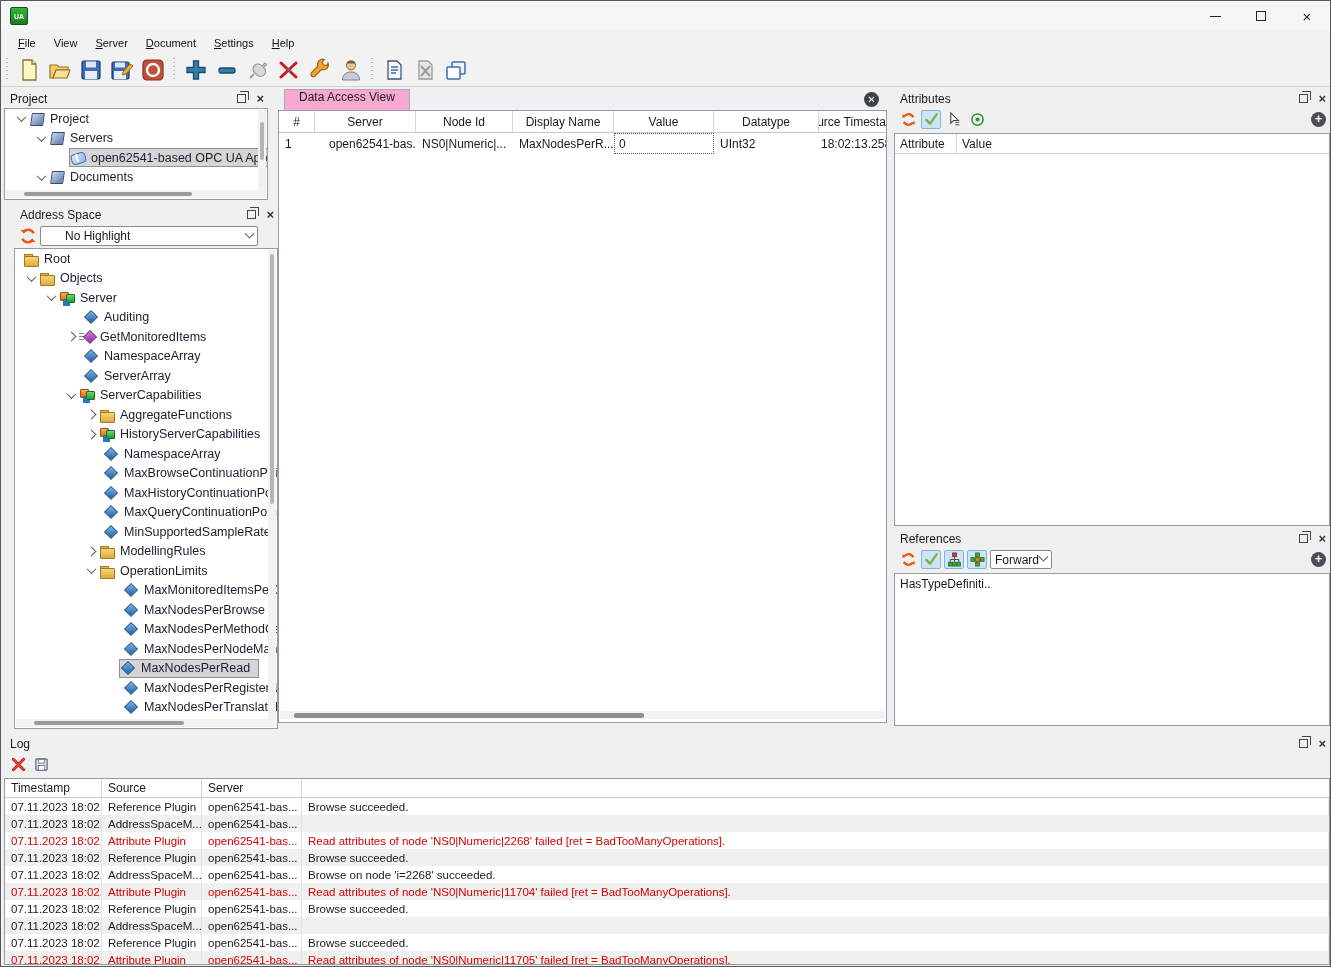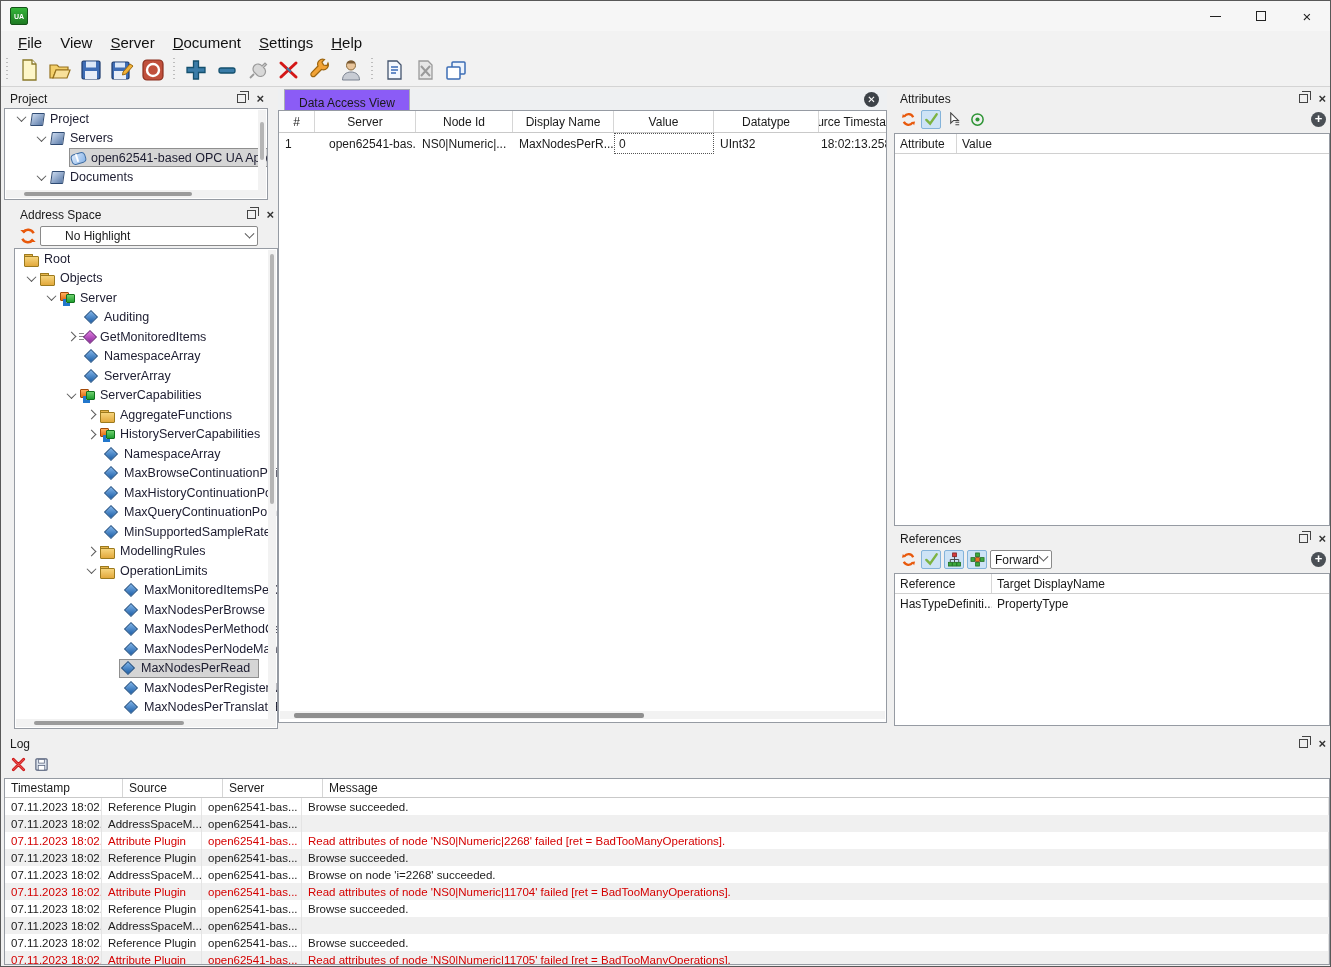"File" .menu-item { font-size: 15px -> 11px }
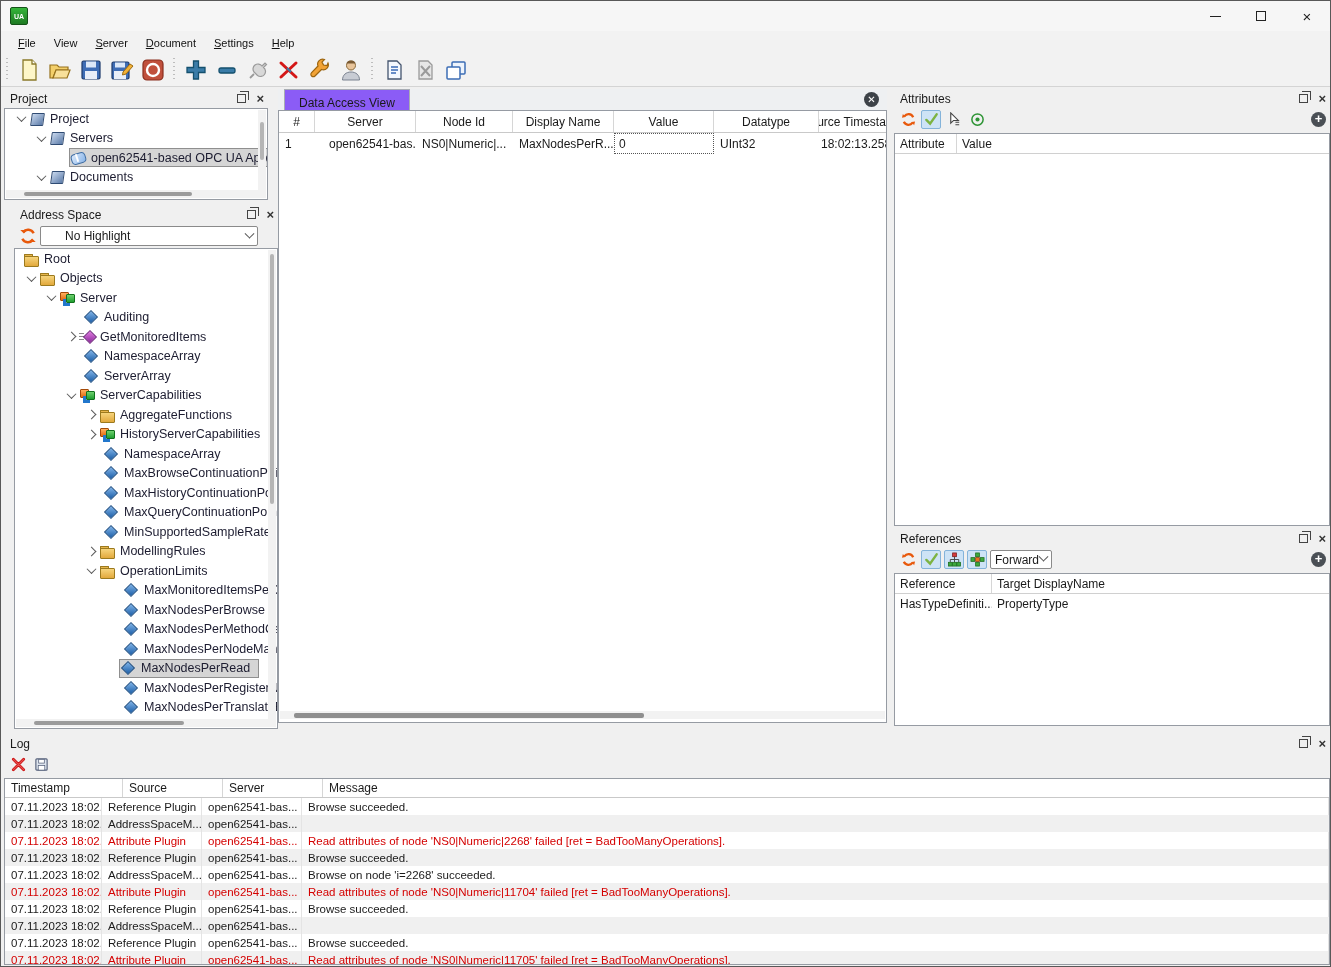"Data Access View" .dav-tab { align-items: flex-end -> flex-start; background: #8b5cf6 -> #f9a8d4 }
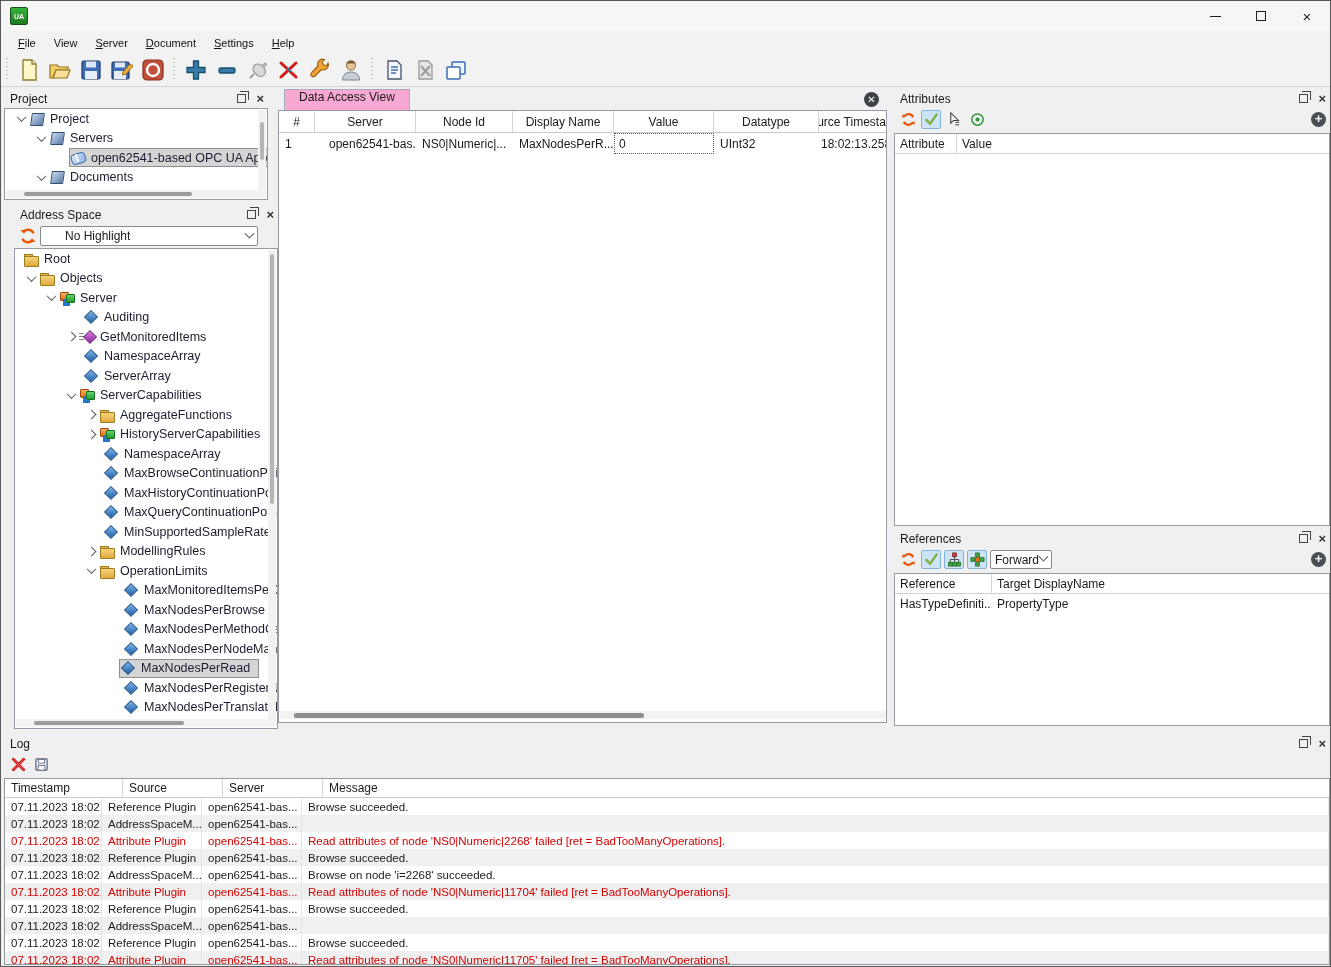"Reference" div.thead2 { html: <div> <div>Reference</div> <div>Target DisplayName</div> </div> -> none }
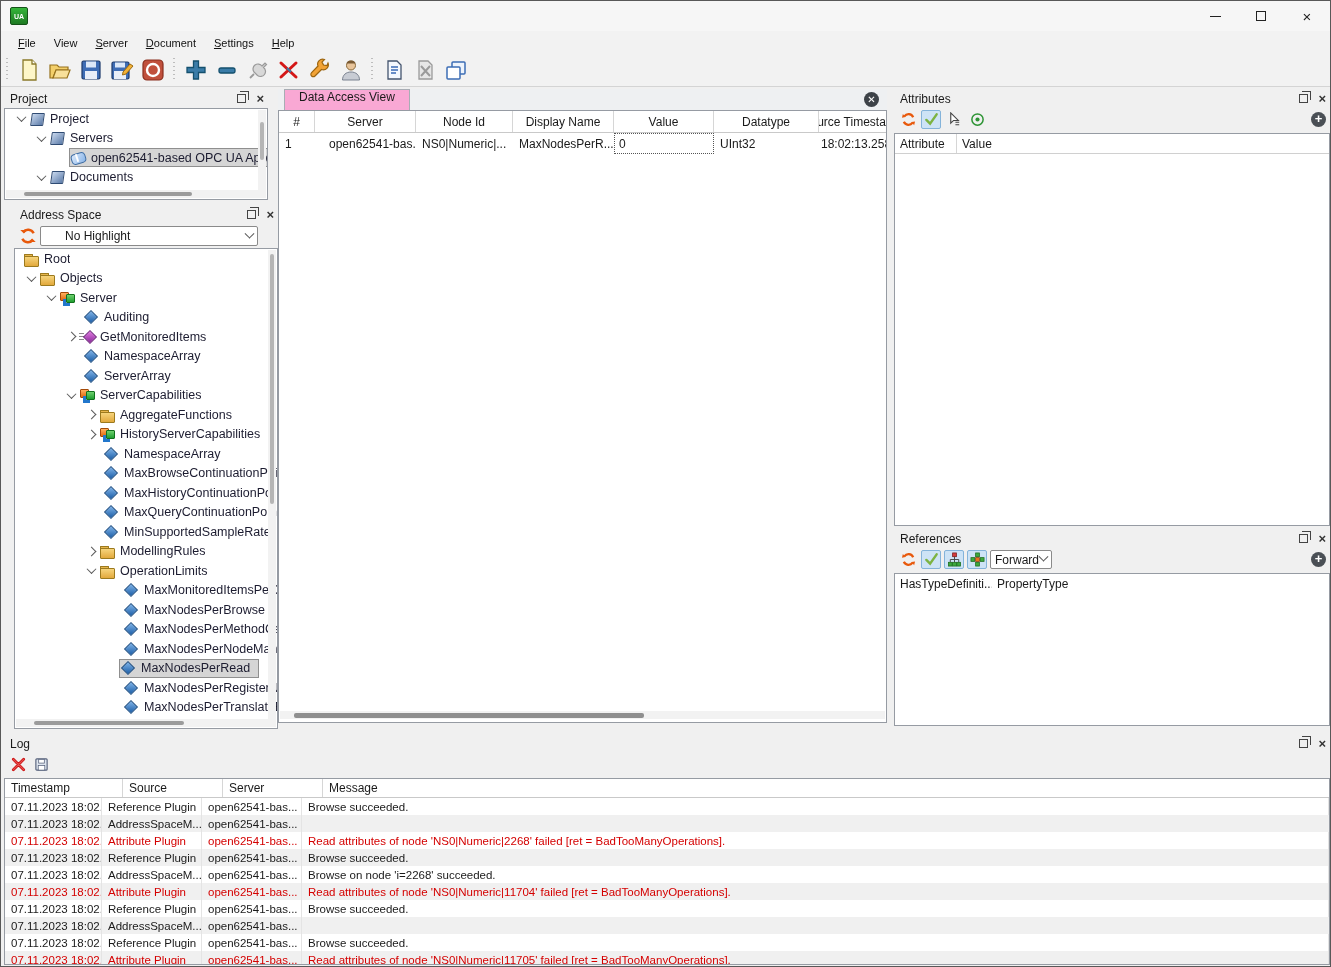"PropertyType" div.tdc { html: <div>PropertyType</div> -> none }
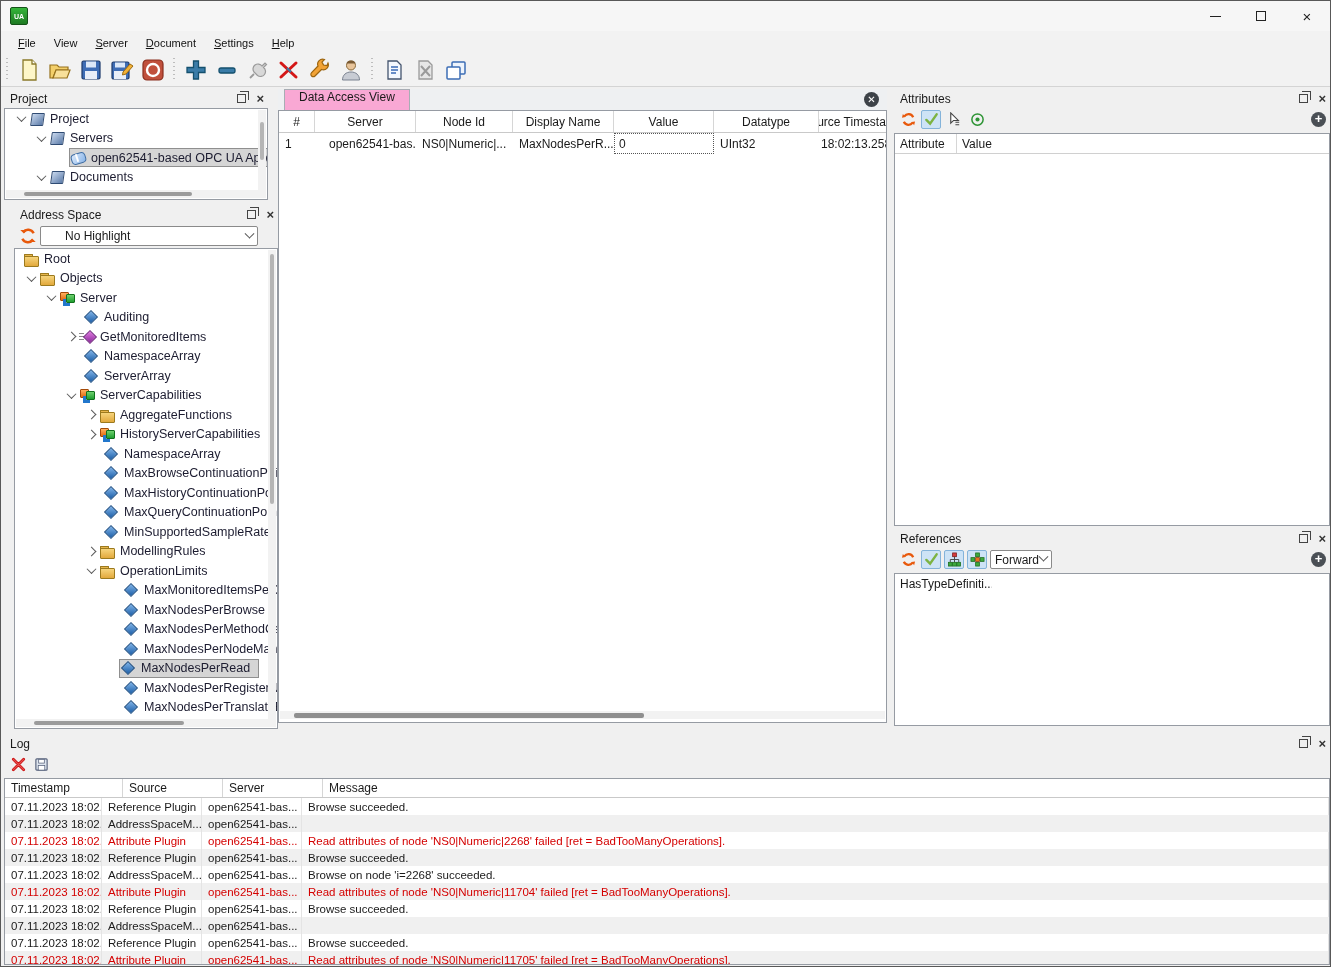"Timestamp" div.log-hcell { width: 118px -> 97px }
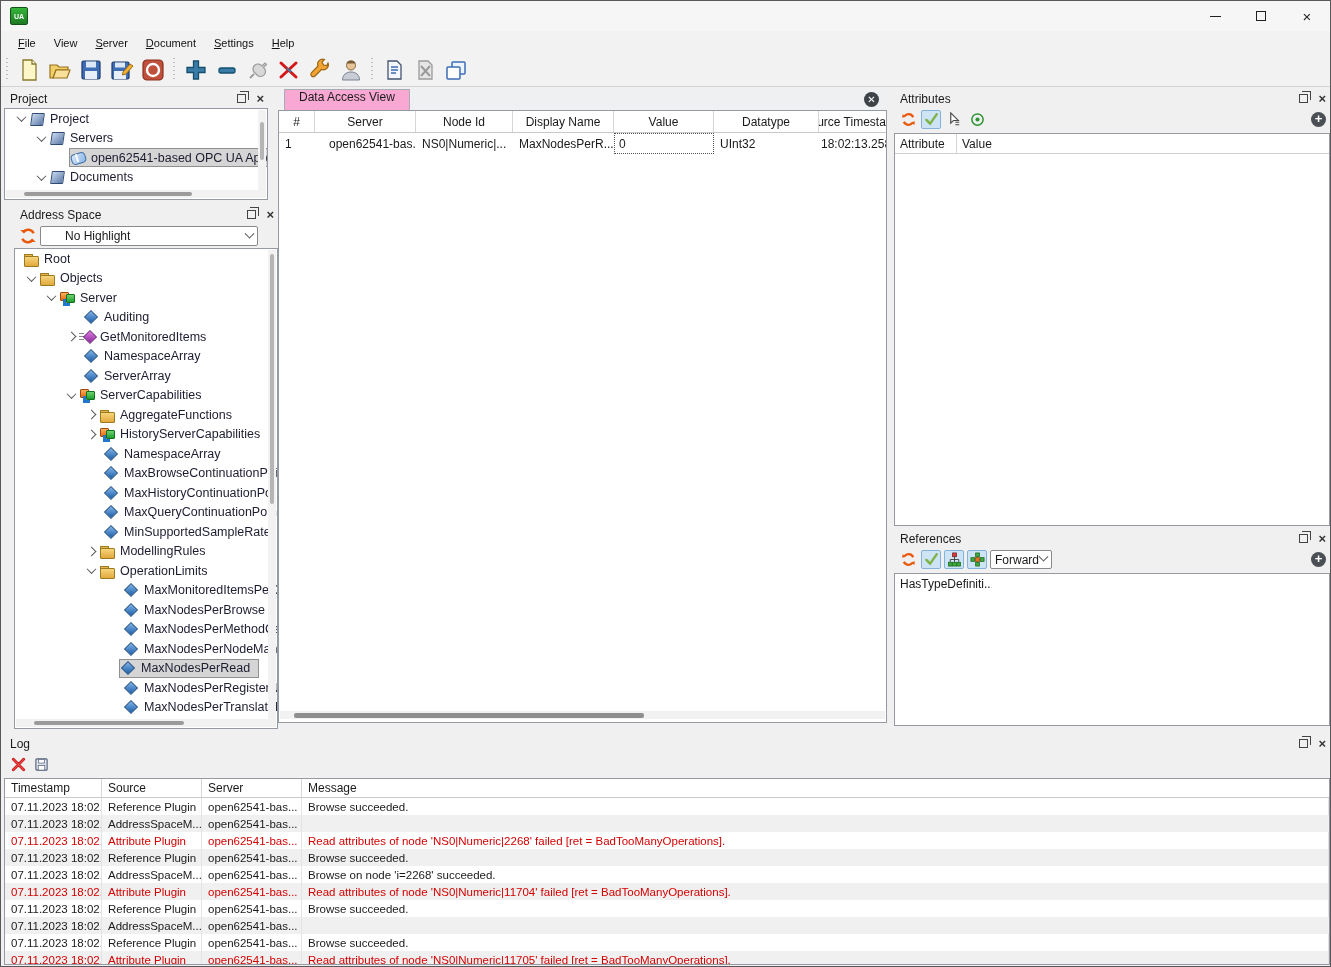"Message" div.log-hcell { html: <div>Message</div> -> none }
